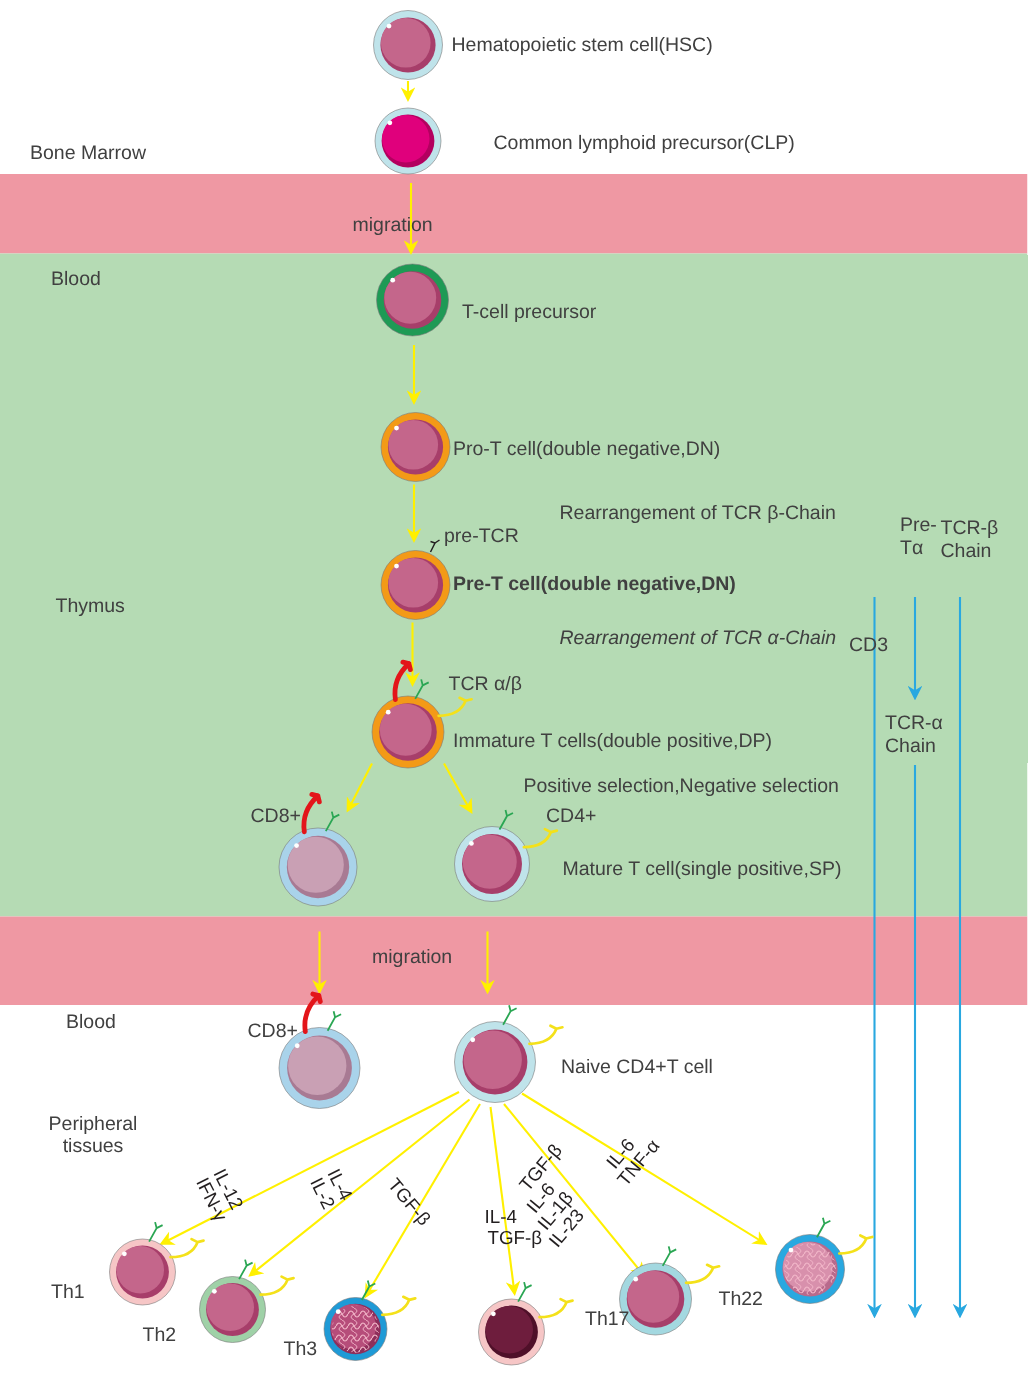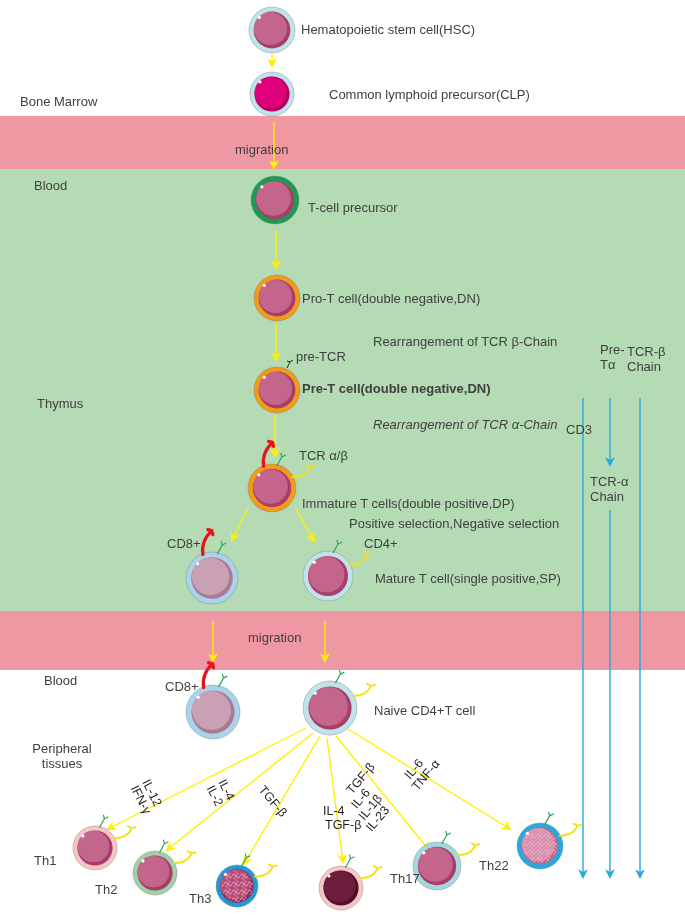"Immature T cells(double positive,DP)" div.lbl { top: 496px -> 486px }
